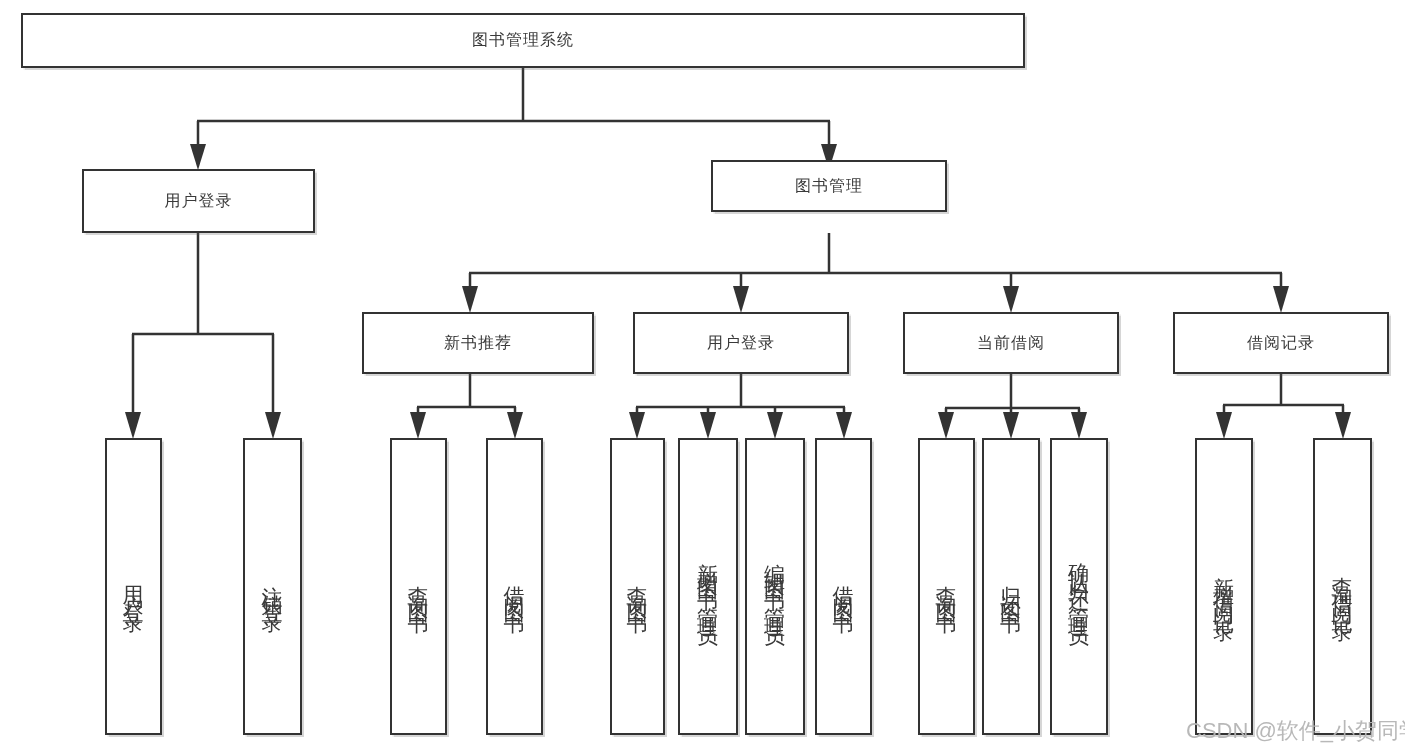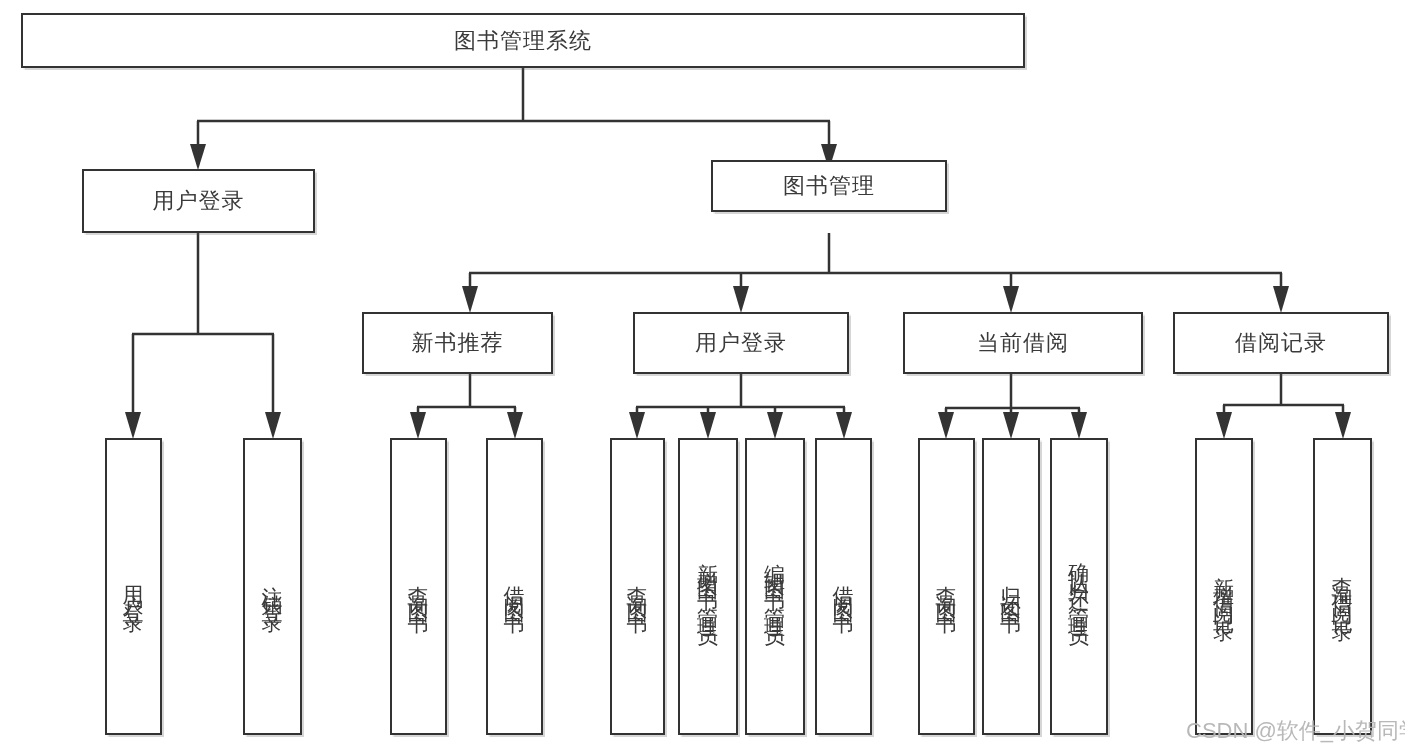"图书管理系统" .hbox { font-size: 22px -> 16px }
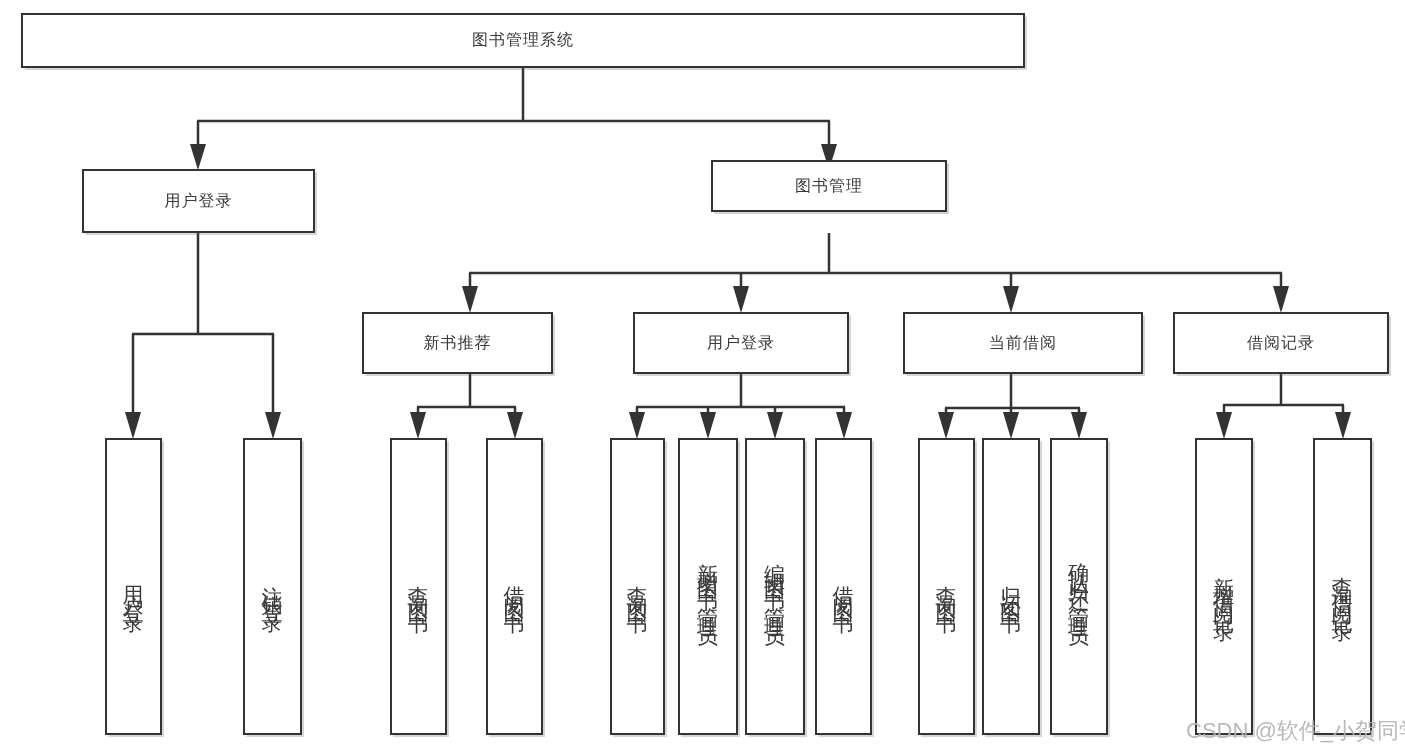"新书推荐" div.hbox { width: 191px -> 232px }
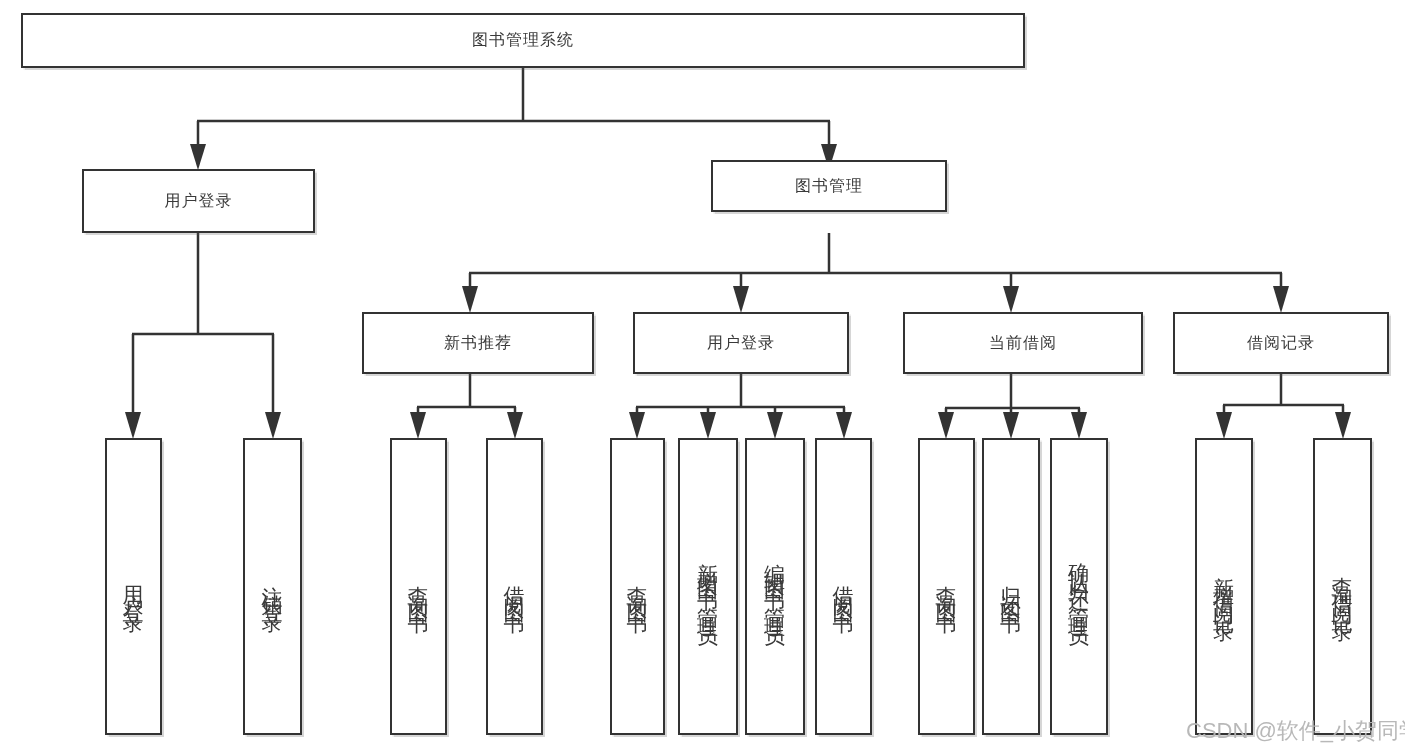"当前借阅" div.hbox { width: 240px -> 216px }
